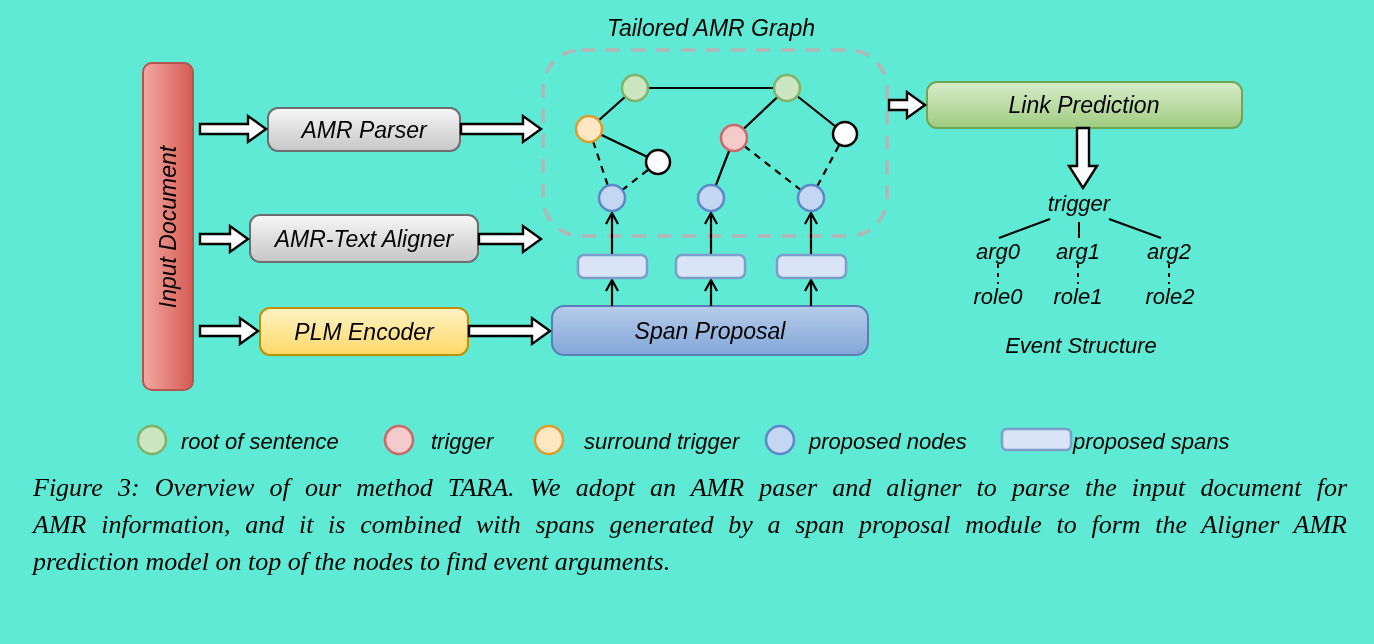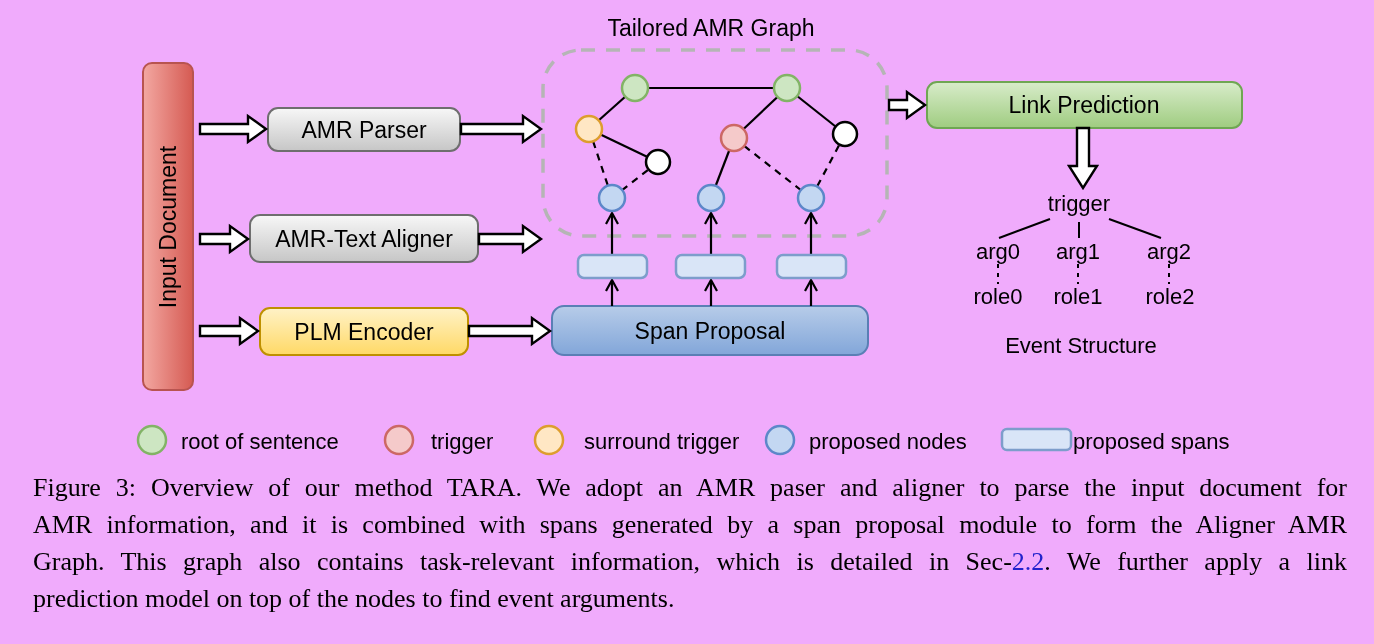"Tailored AMR Graph" #page { background: #f0abfc -> #5eead4; font-style: none -> italic }
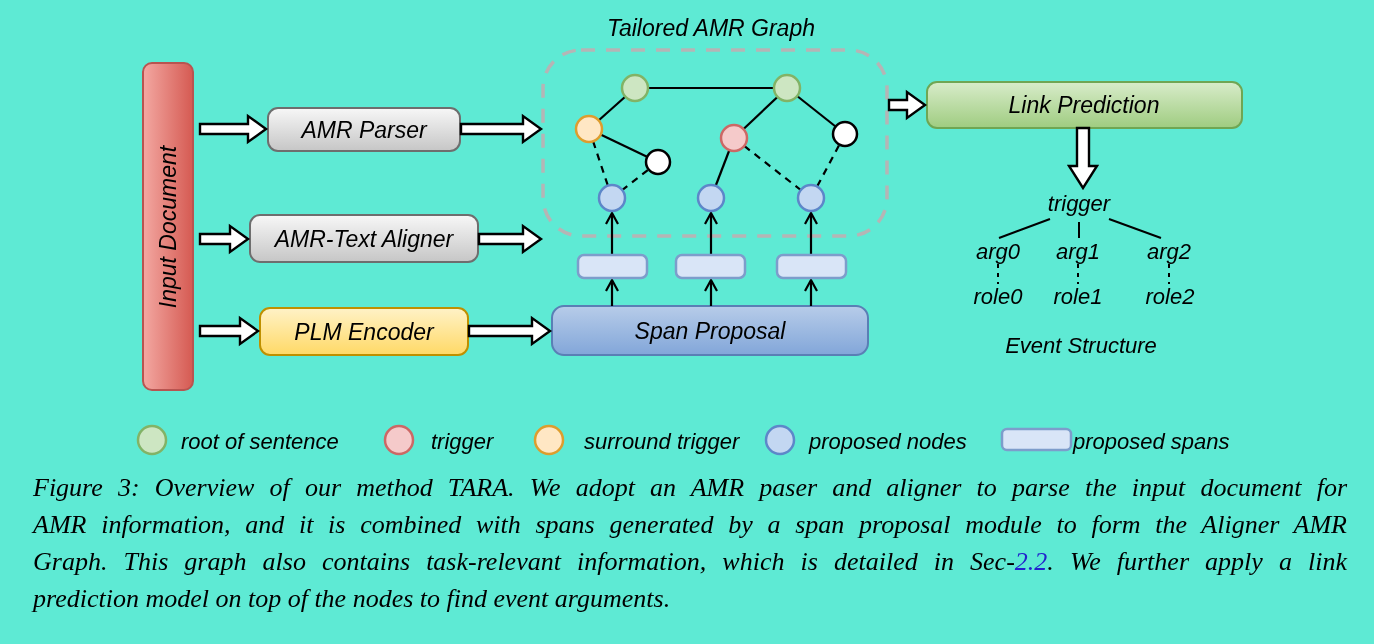"Graph. This graph also contains" div.just { html: <div><span>Graph. This graph also contains task-relevant information, which is detailed in Sec-</span><span>2.2</span><span>. We further apply a link</span></div> -> none }
